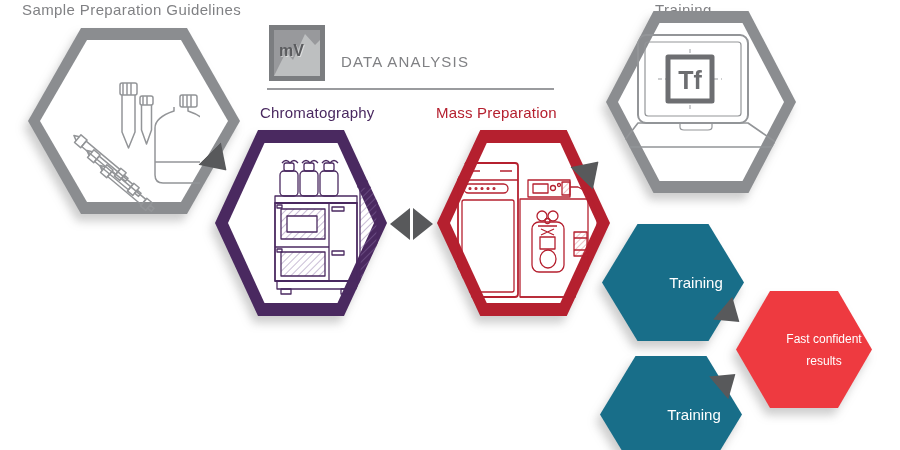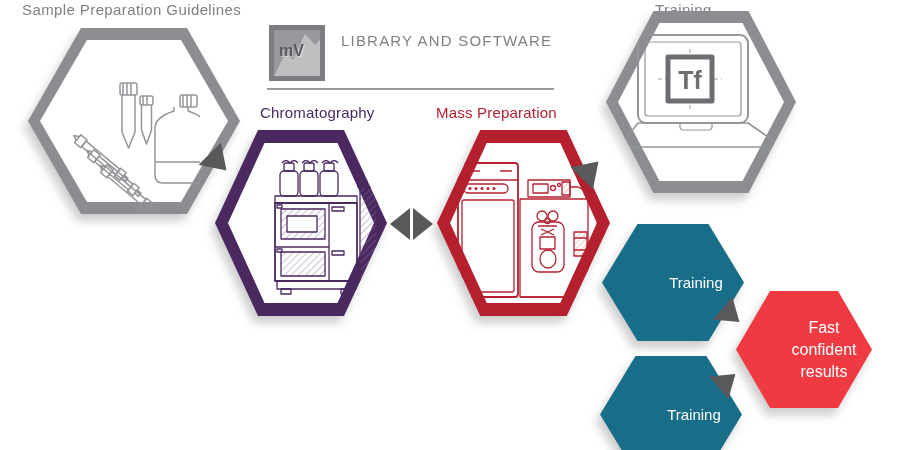"LIBRARY AND SOFTWARE" span { html: <span>LIBRARY AND SOFTWARE</span> -> none }
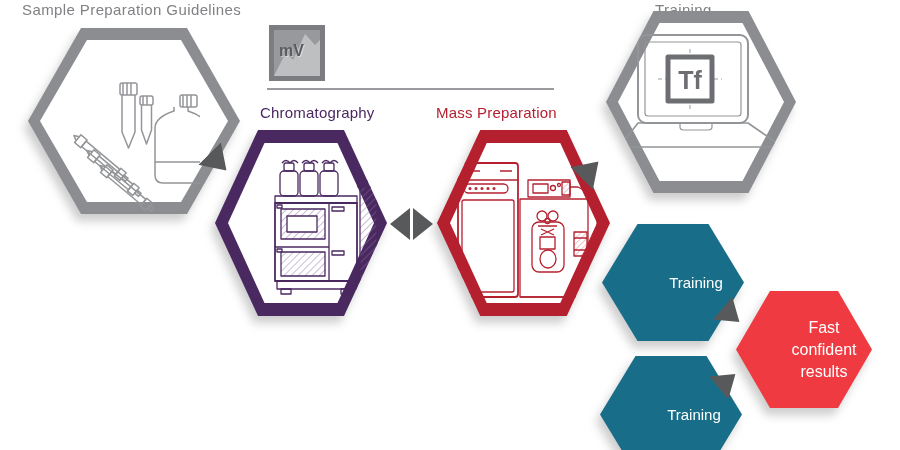"DATA ANALYSIS" span { html: none -> <span>DATA ANALYSIS</span> }
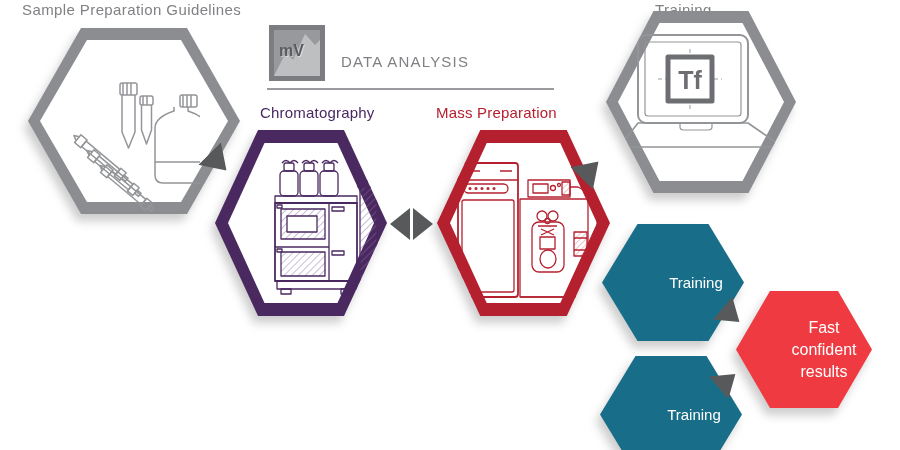"Fast confident results" .results-label { font-size: 16px -> 12px }
